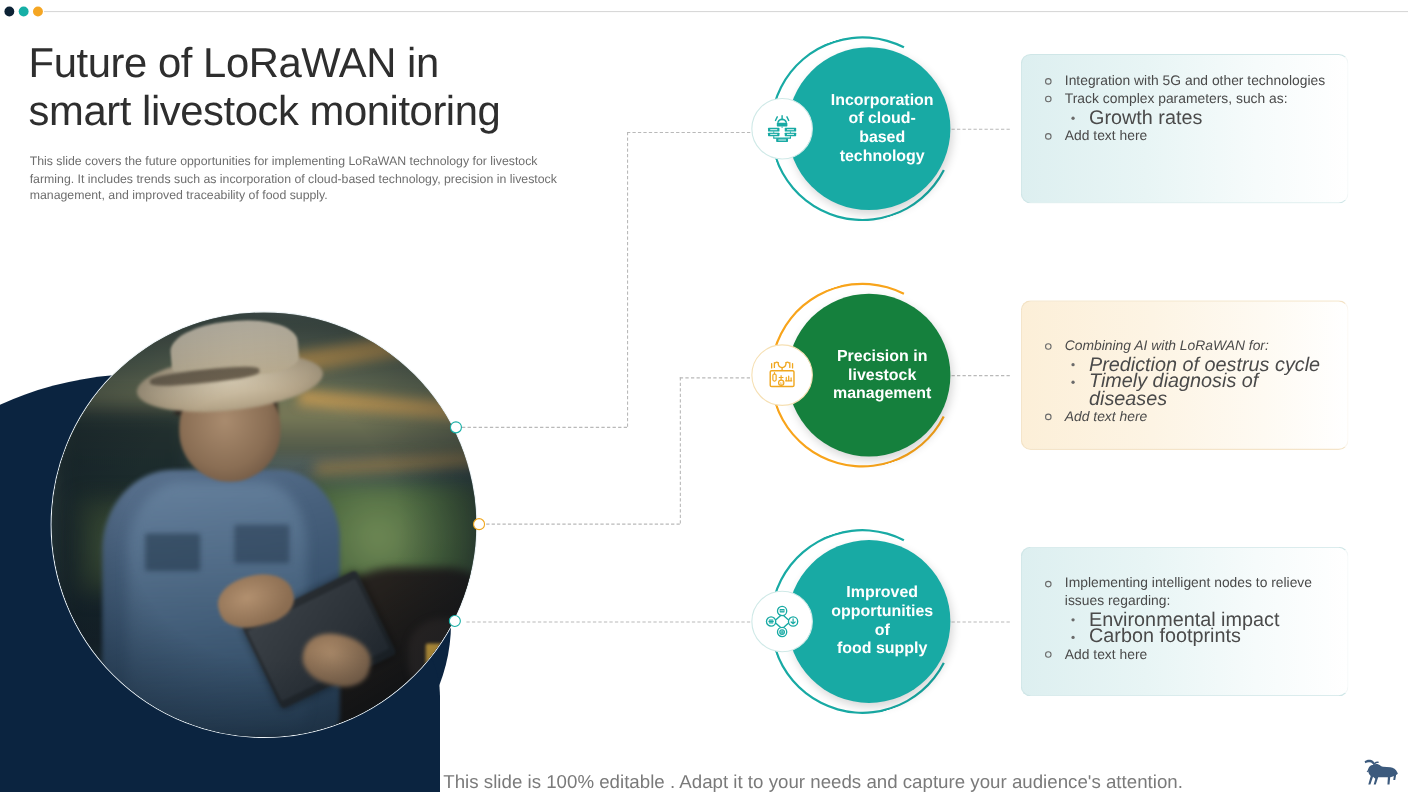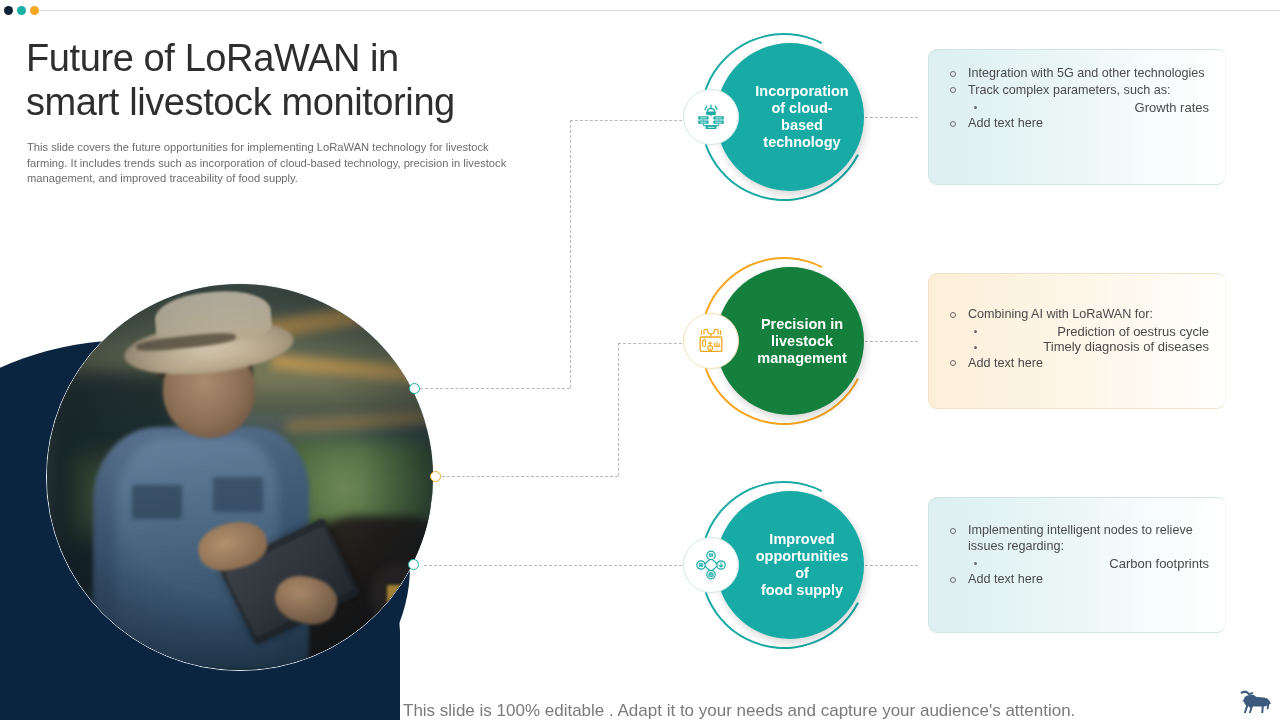"Growth rates" ul.lvl2>li { font-size: 13px -> 18px; text-align: right -> none }
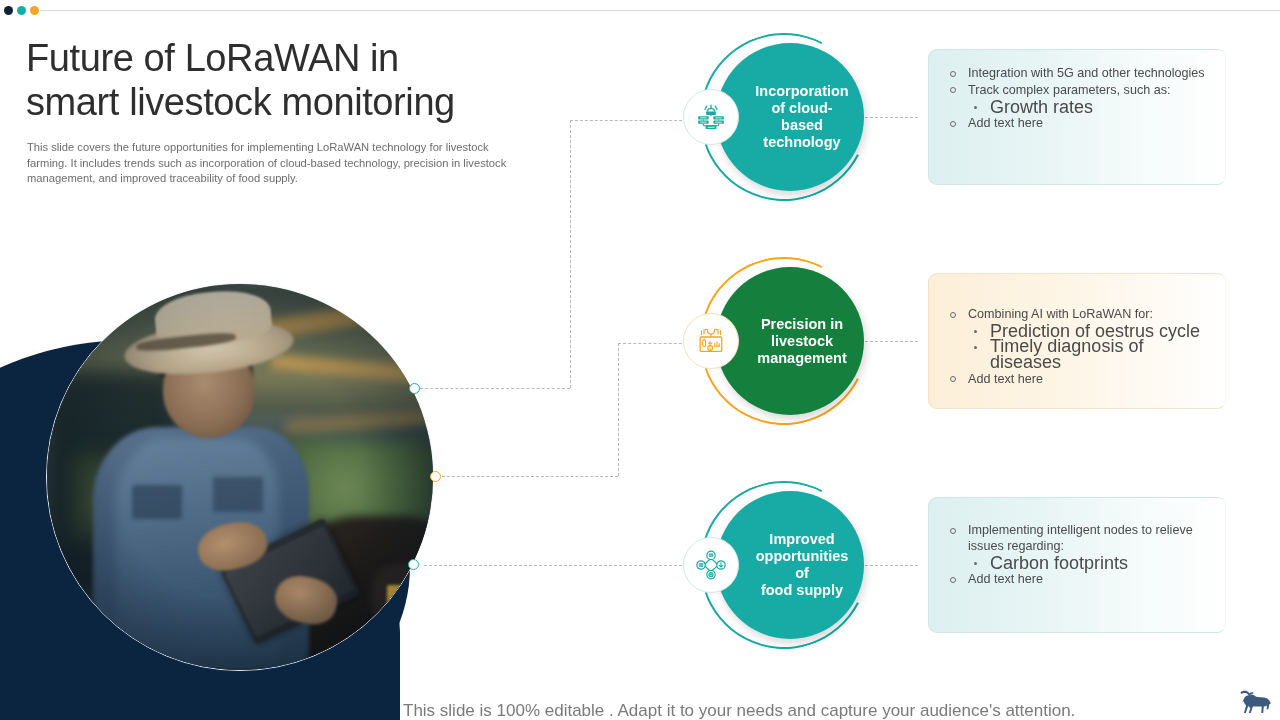"Combining AI with LoRaWAN for:" .panel.org { font-style: none -> italic }
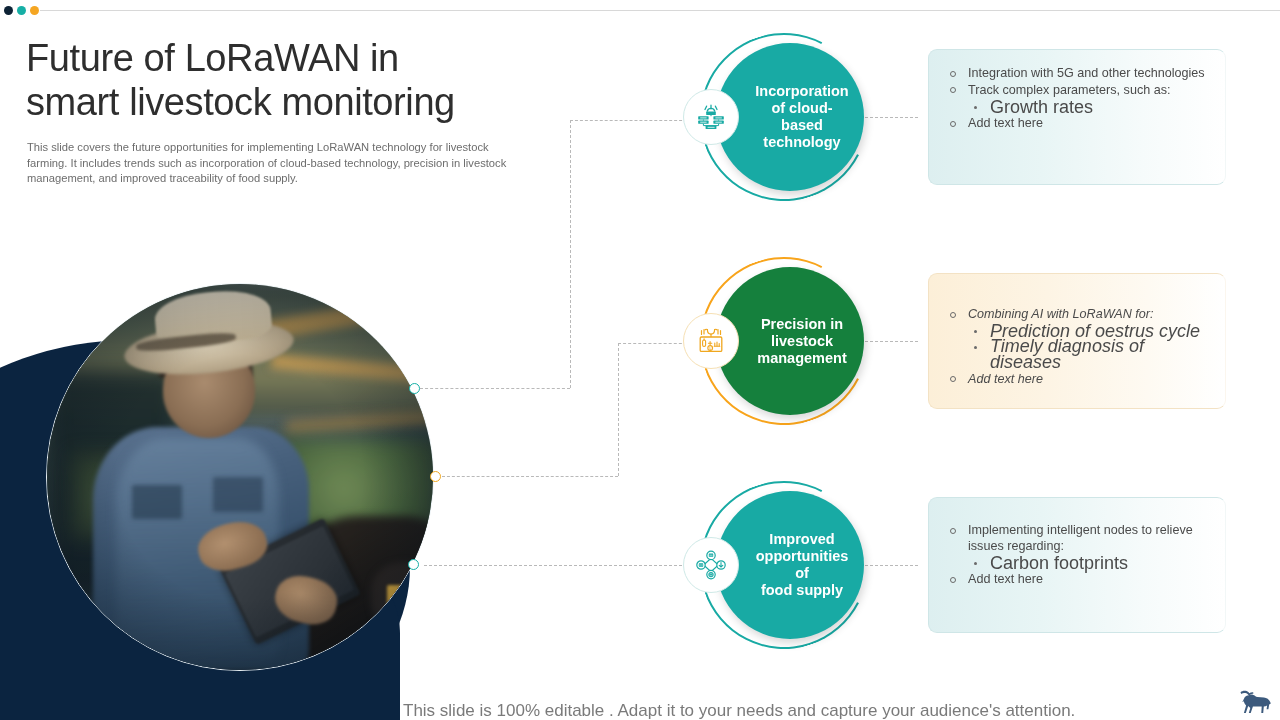"Environmental impact" li { html: none -> <li><span></span><span>Environmental impact</span></li> }
